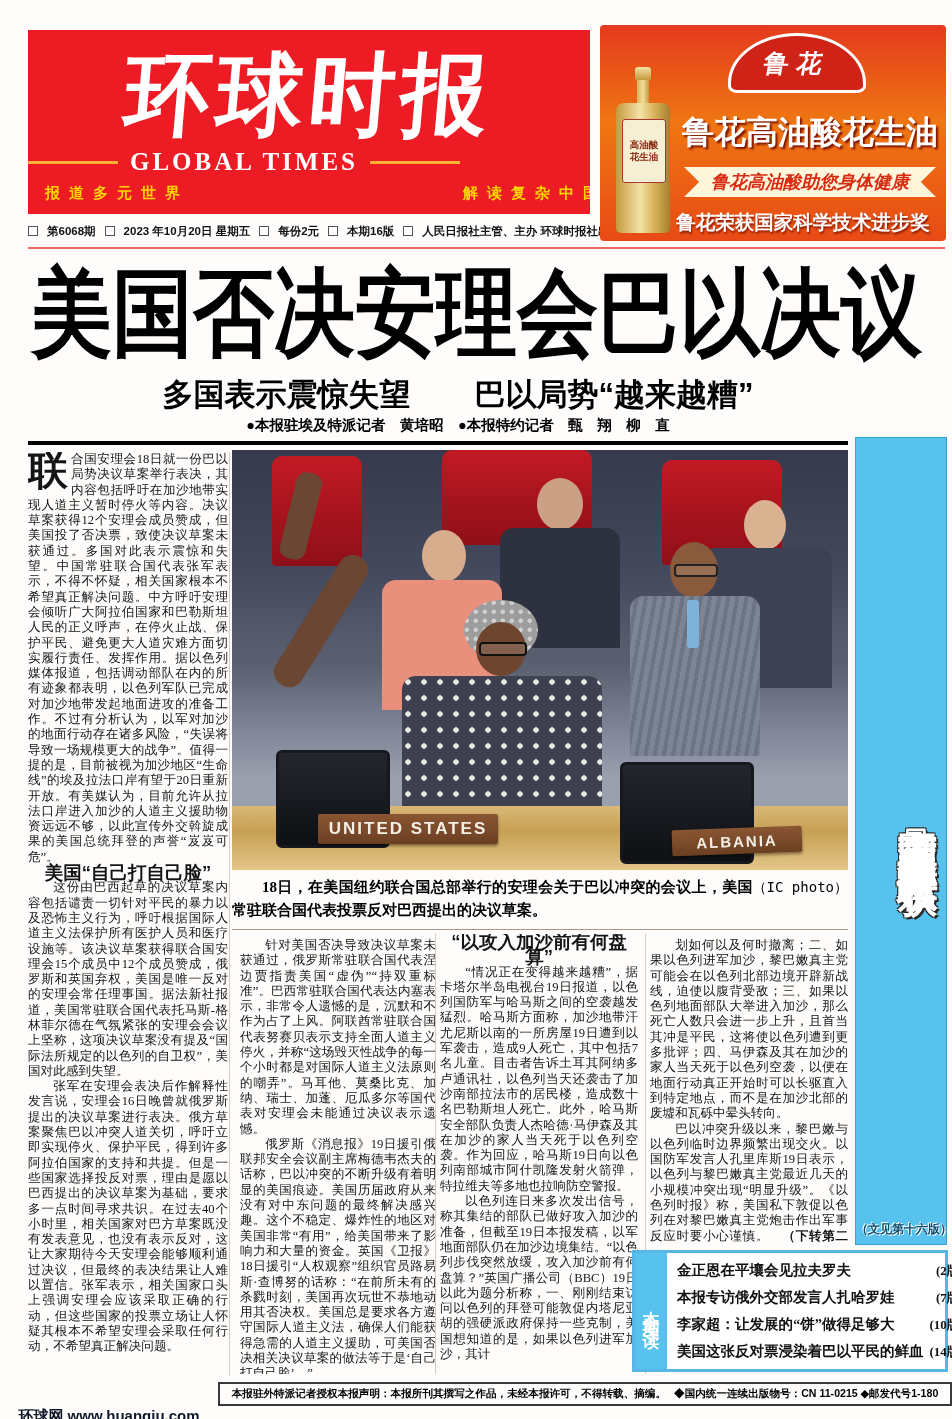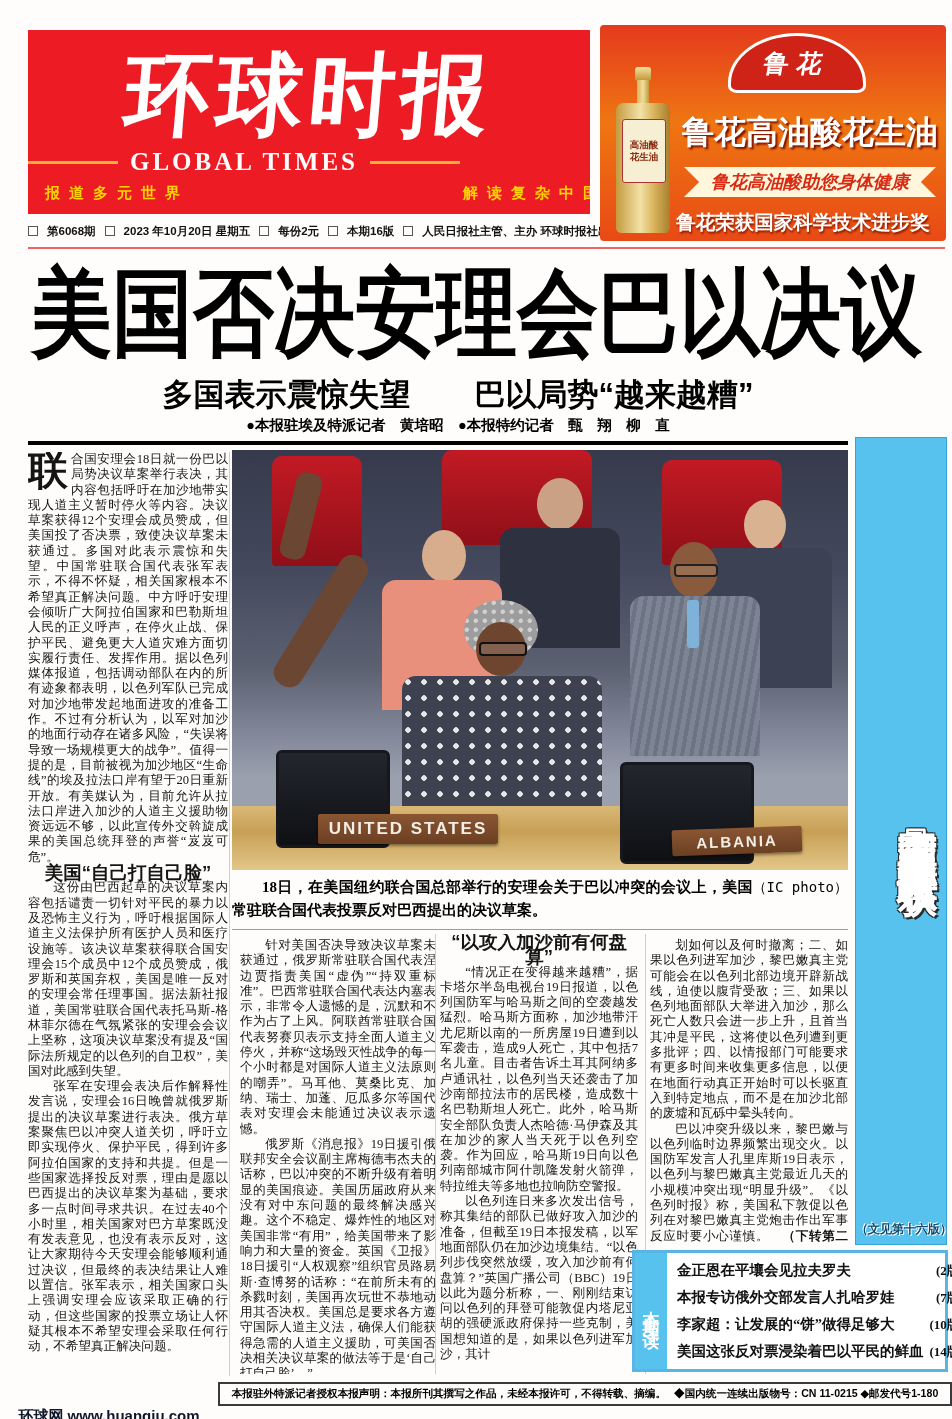"划如何以及何时撤离；二、如果以色列进军加沙，黎巴嫩真主党可能会在以色列北部边境开" p { text: 以情报部门可能要求有更多时间来收集更多信息 -> 马伊森及其在加沙的家人当天死于以色列空袭 }
